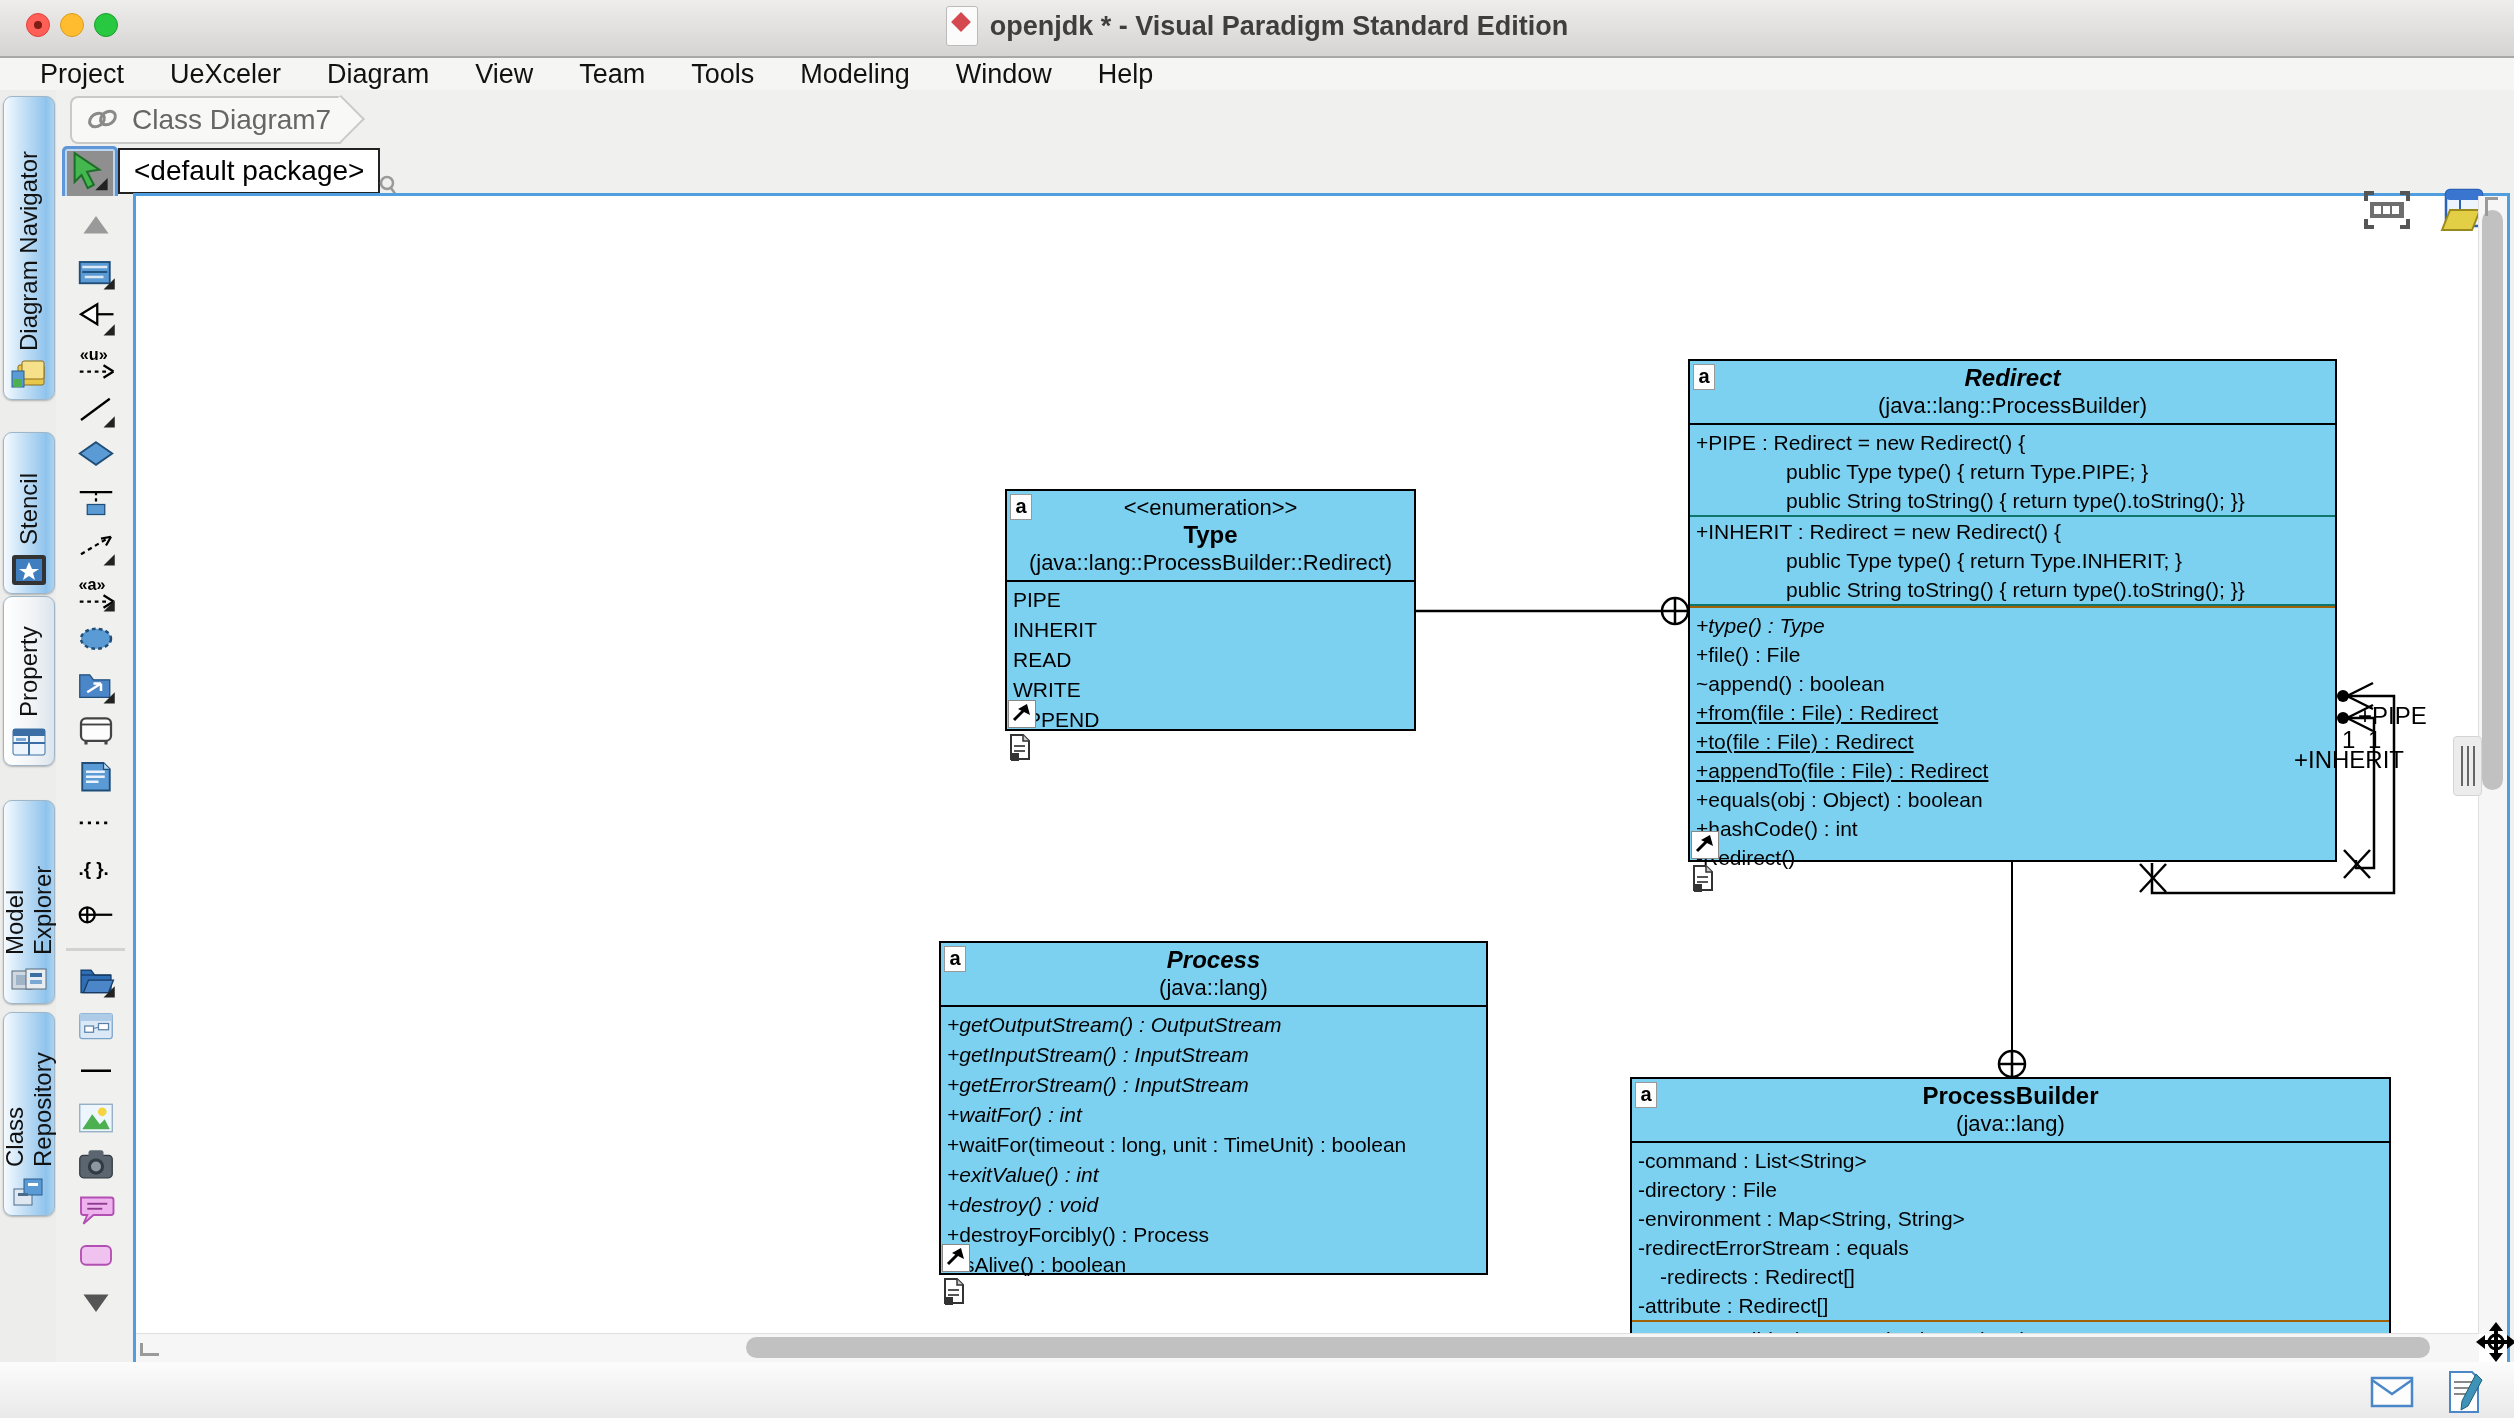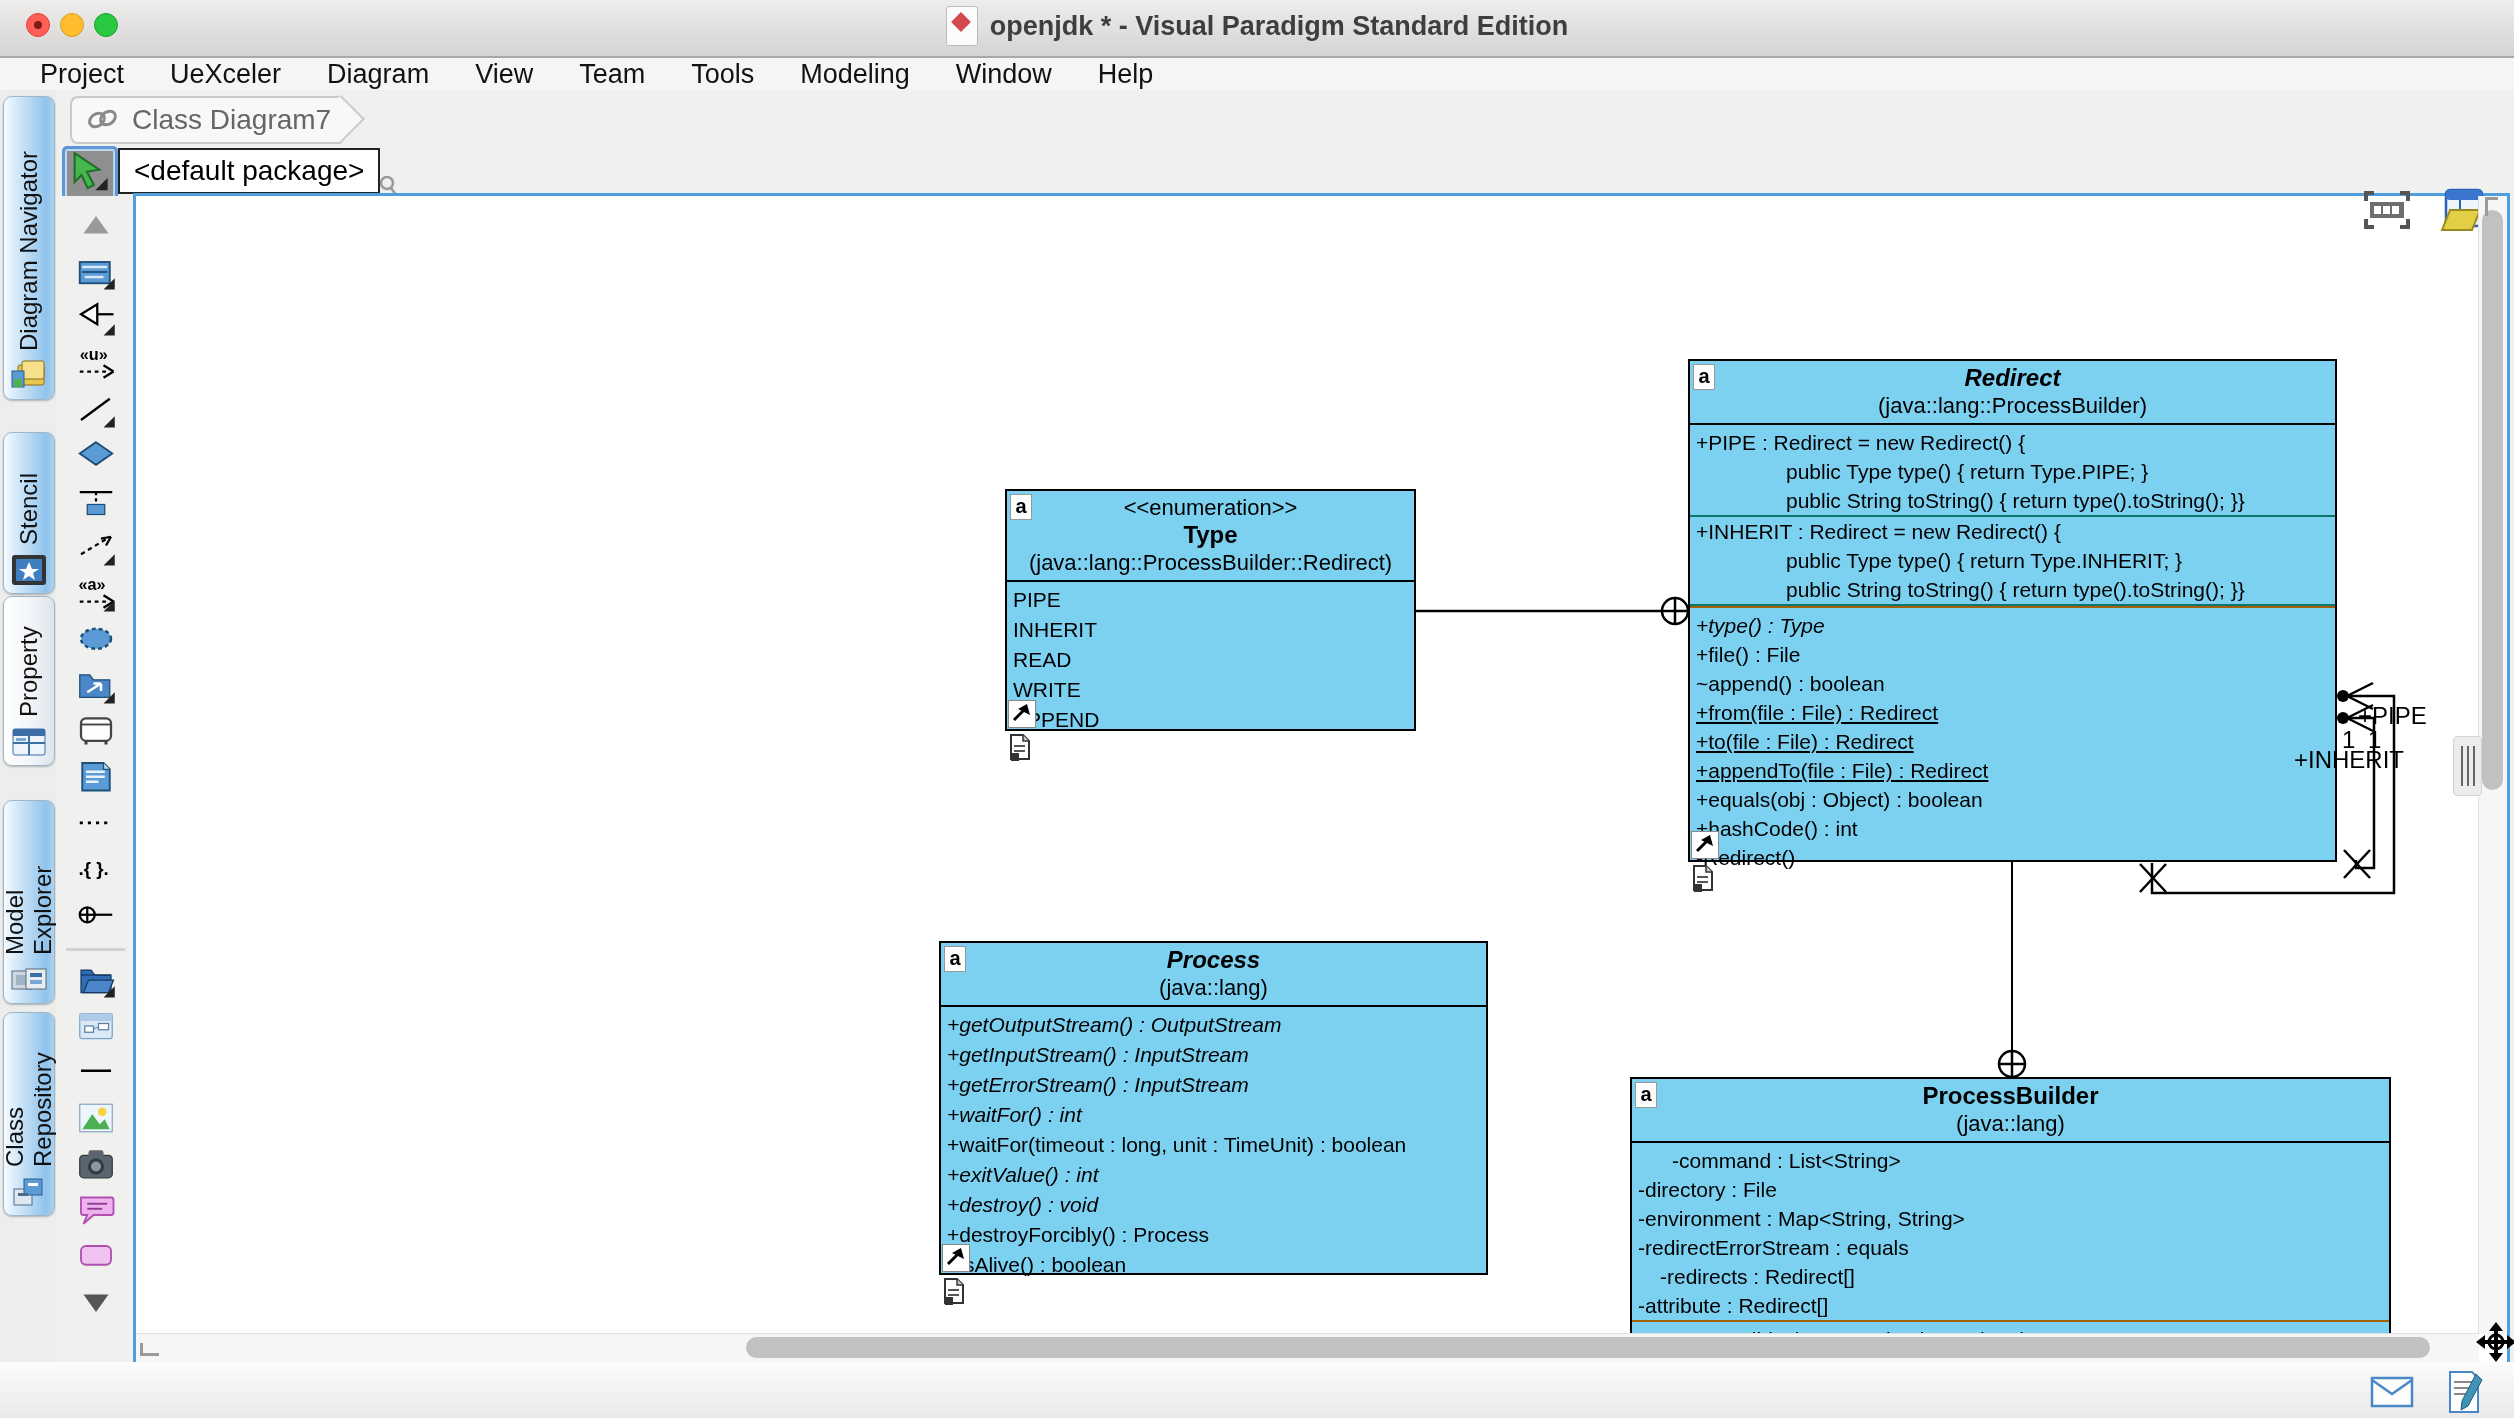"-command : List<String>" div.uml-line { margin-left: 34px -> none }
